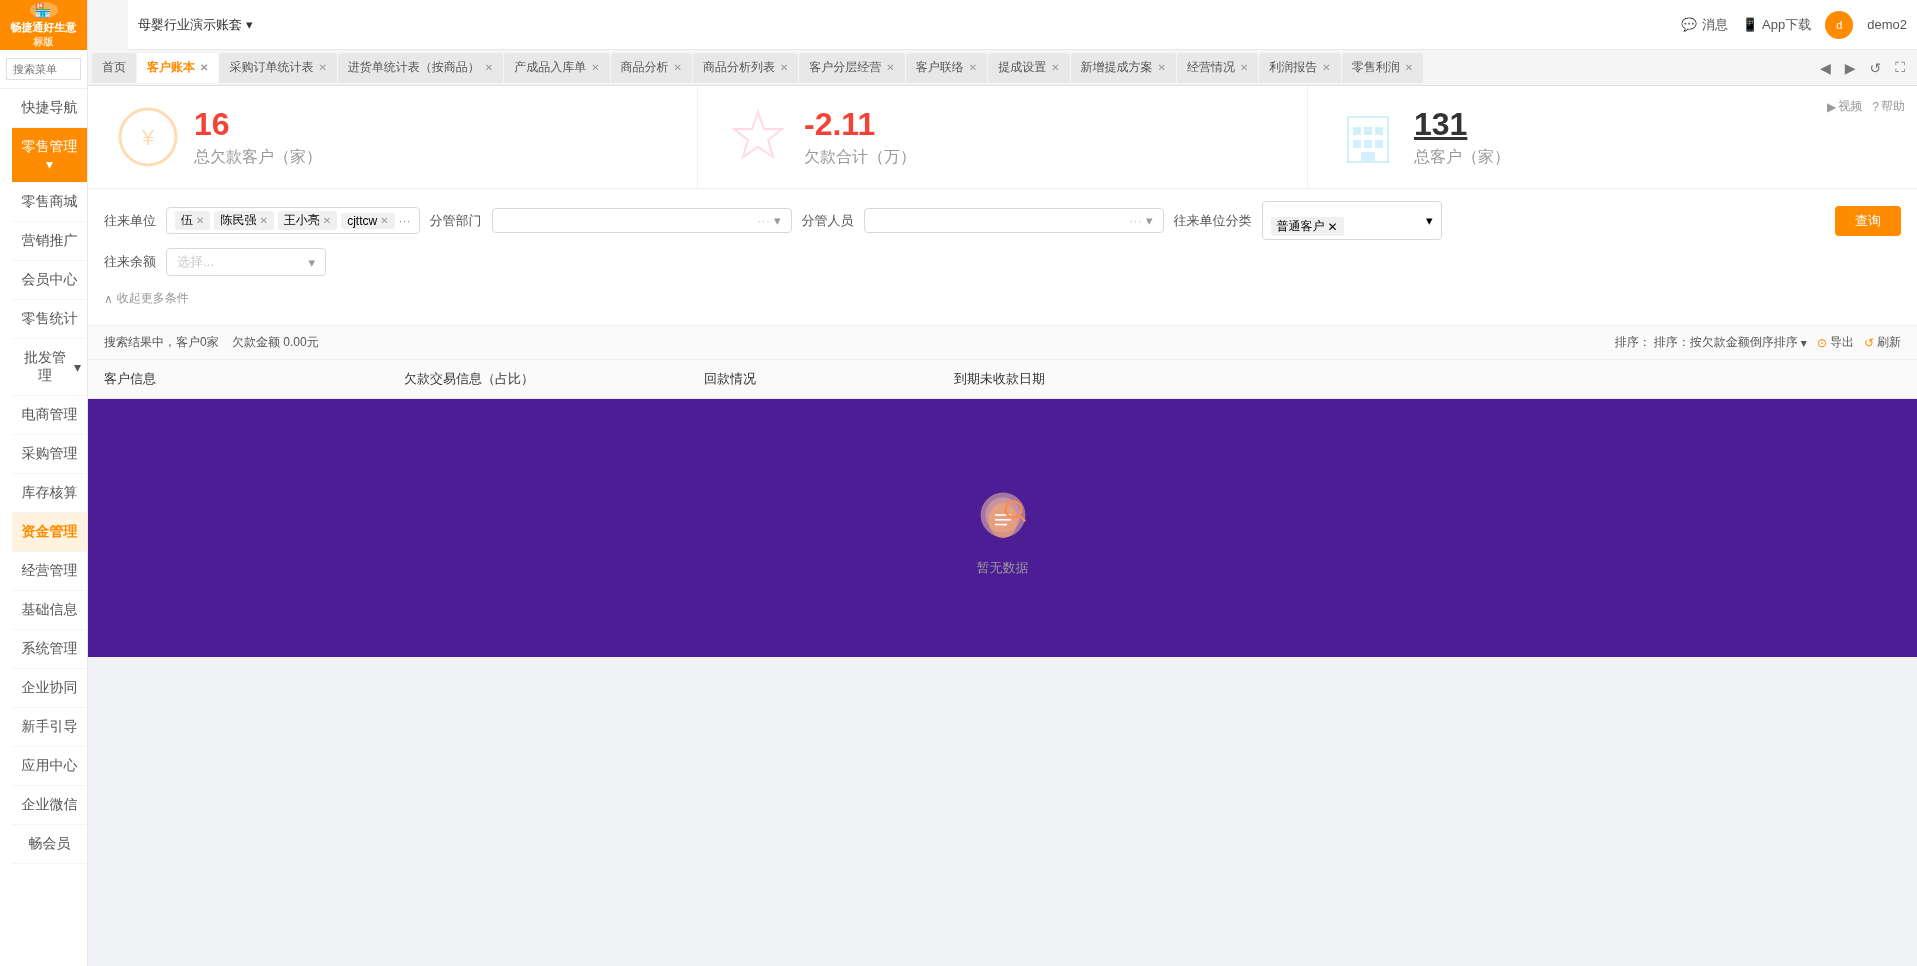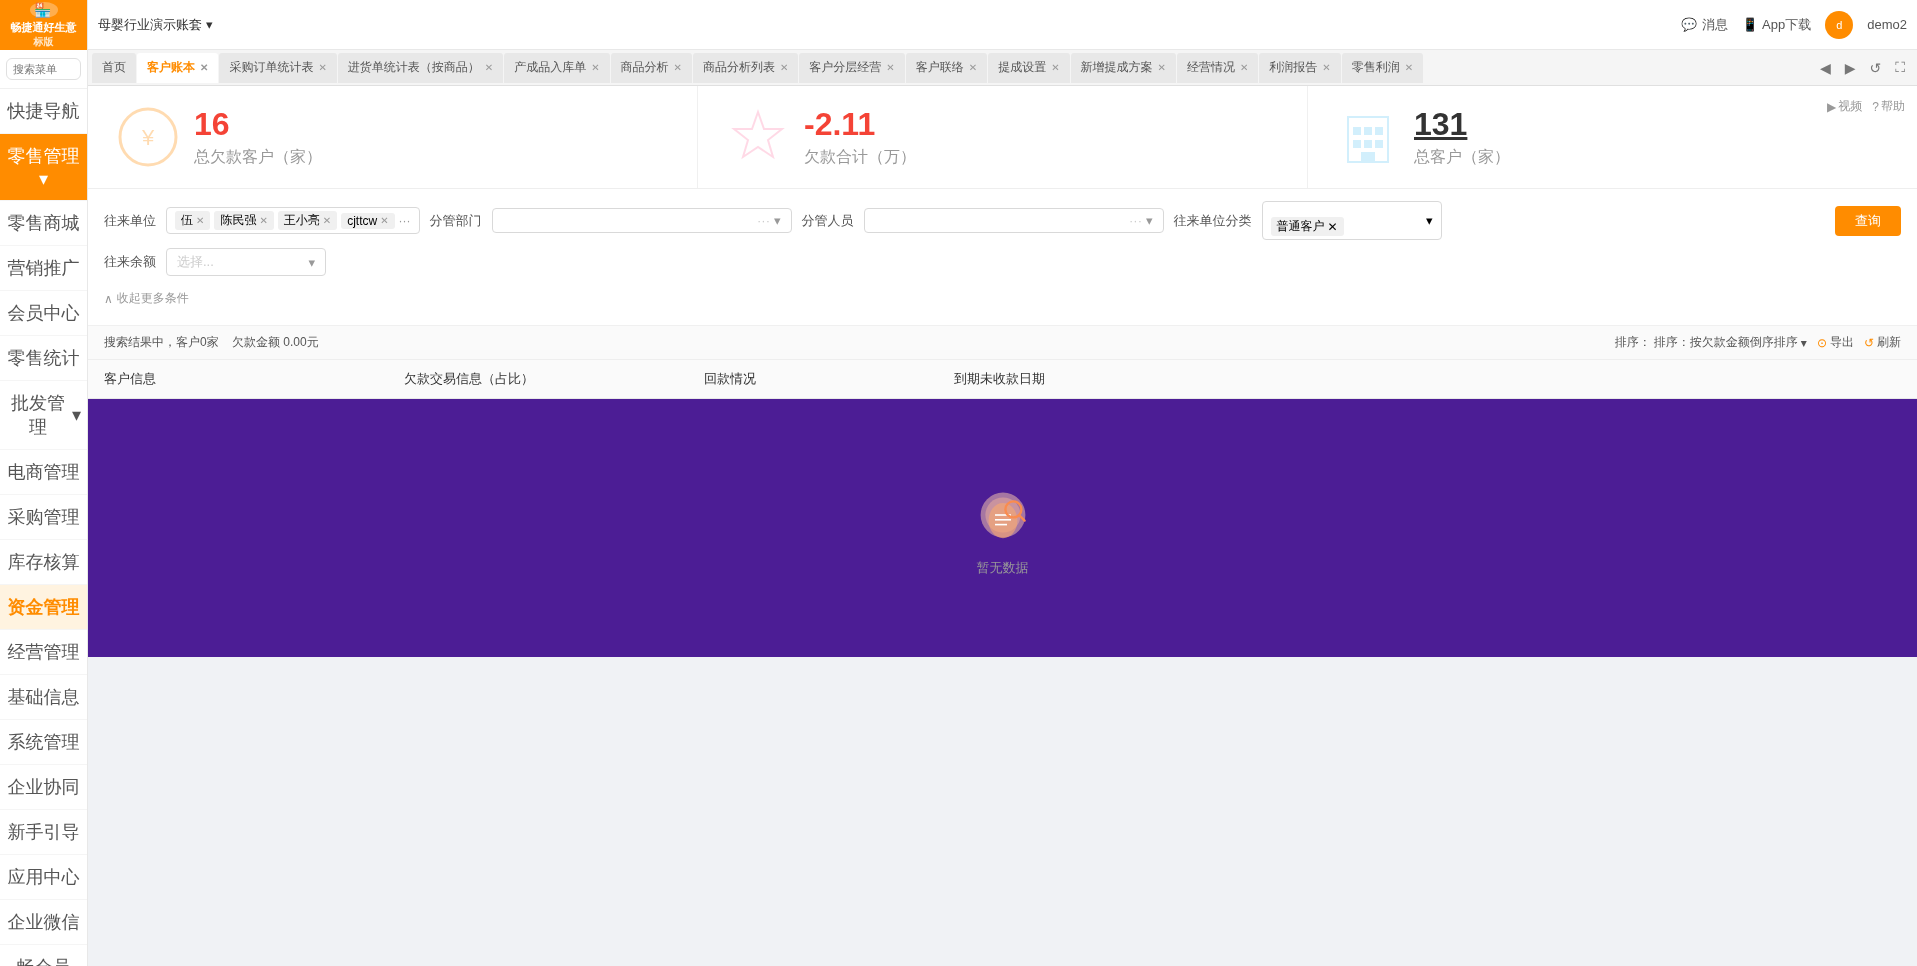"母婴行业演示账套" .top-header { margin-left: none -> 40px }
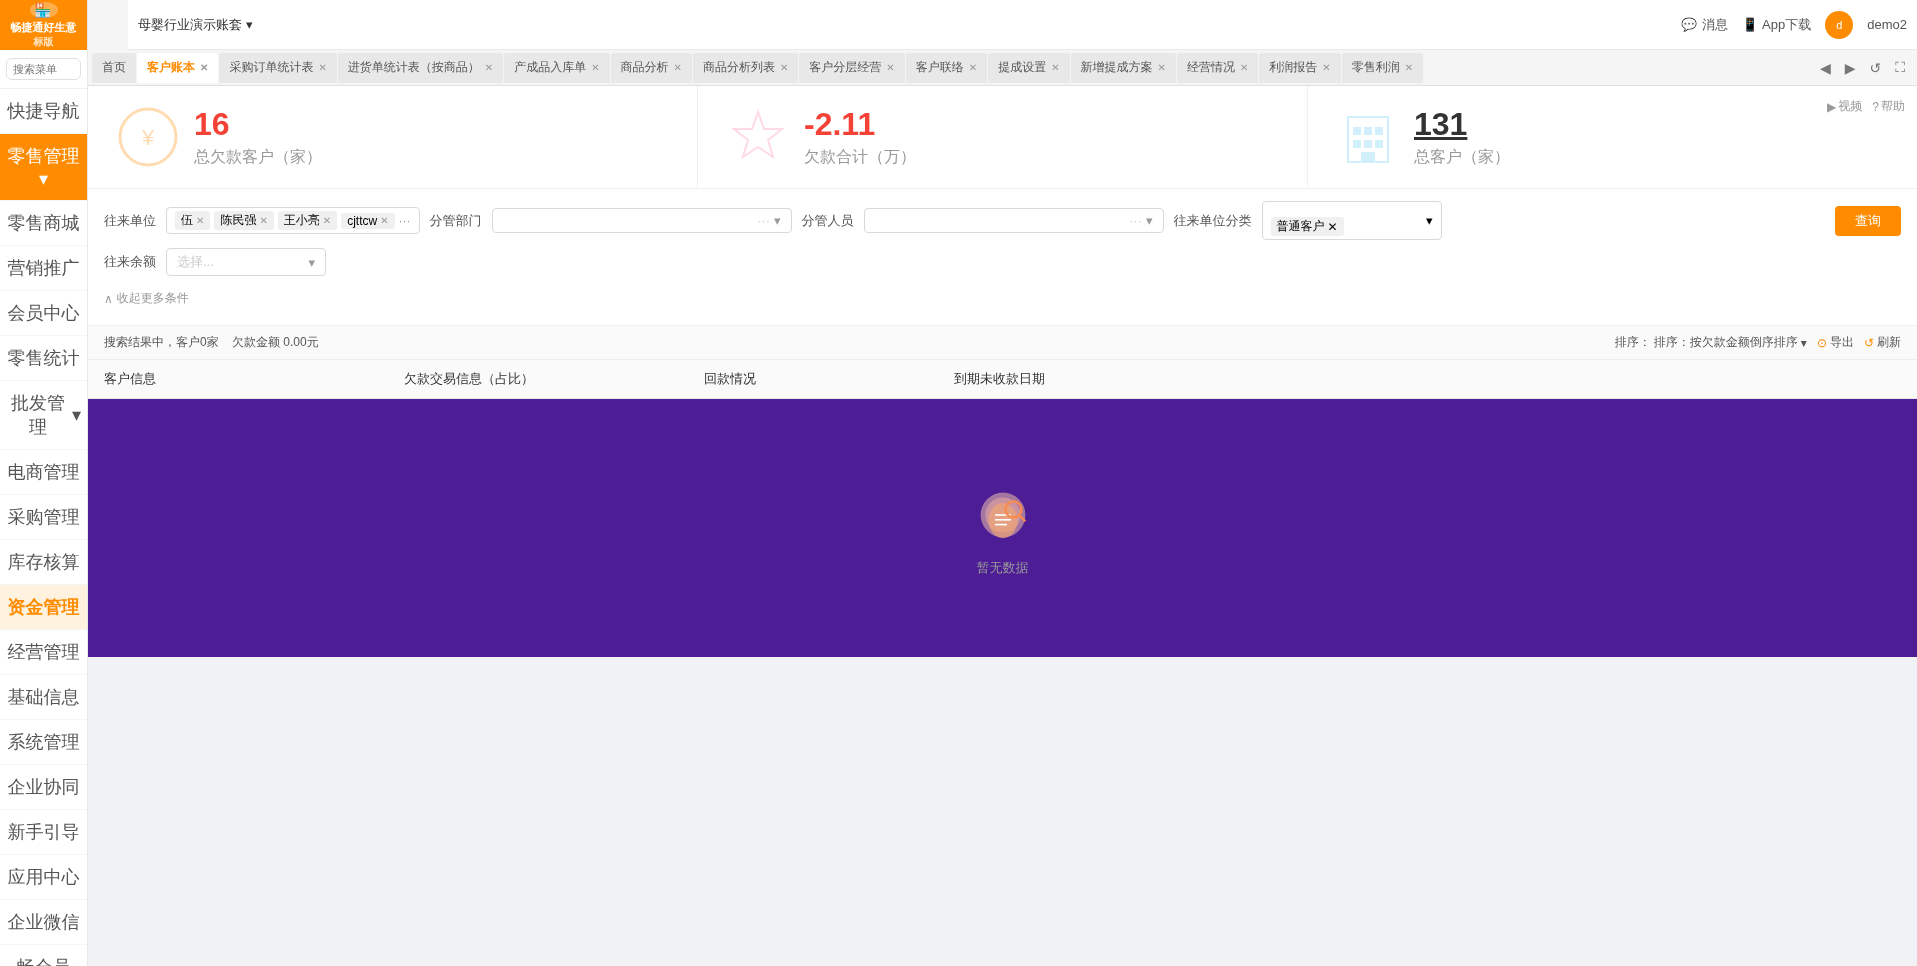"搜索菜单" .sidebar-search input { border-radius: 6px -> 0 }
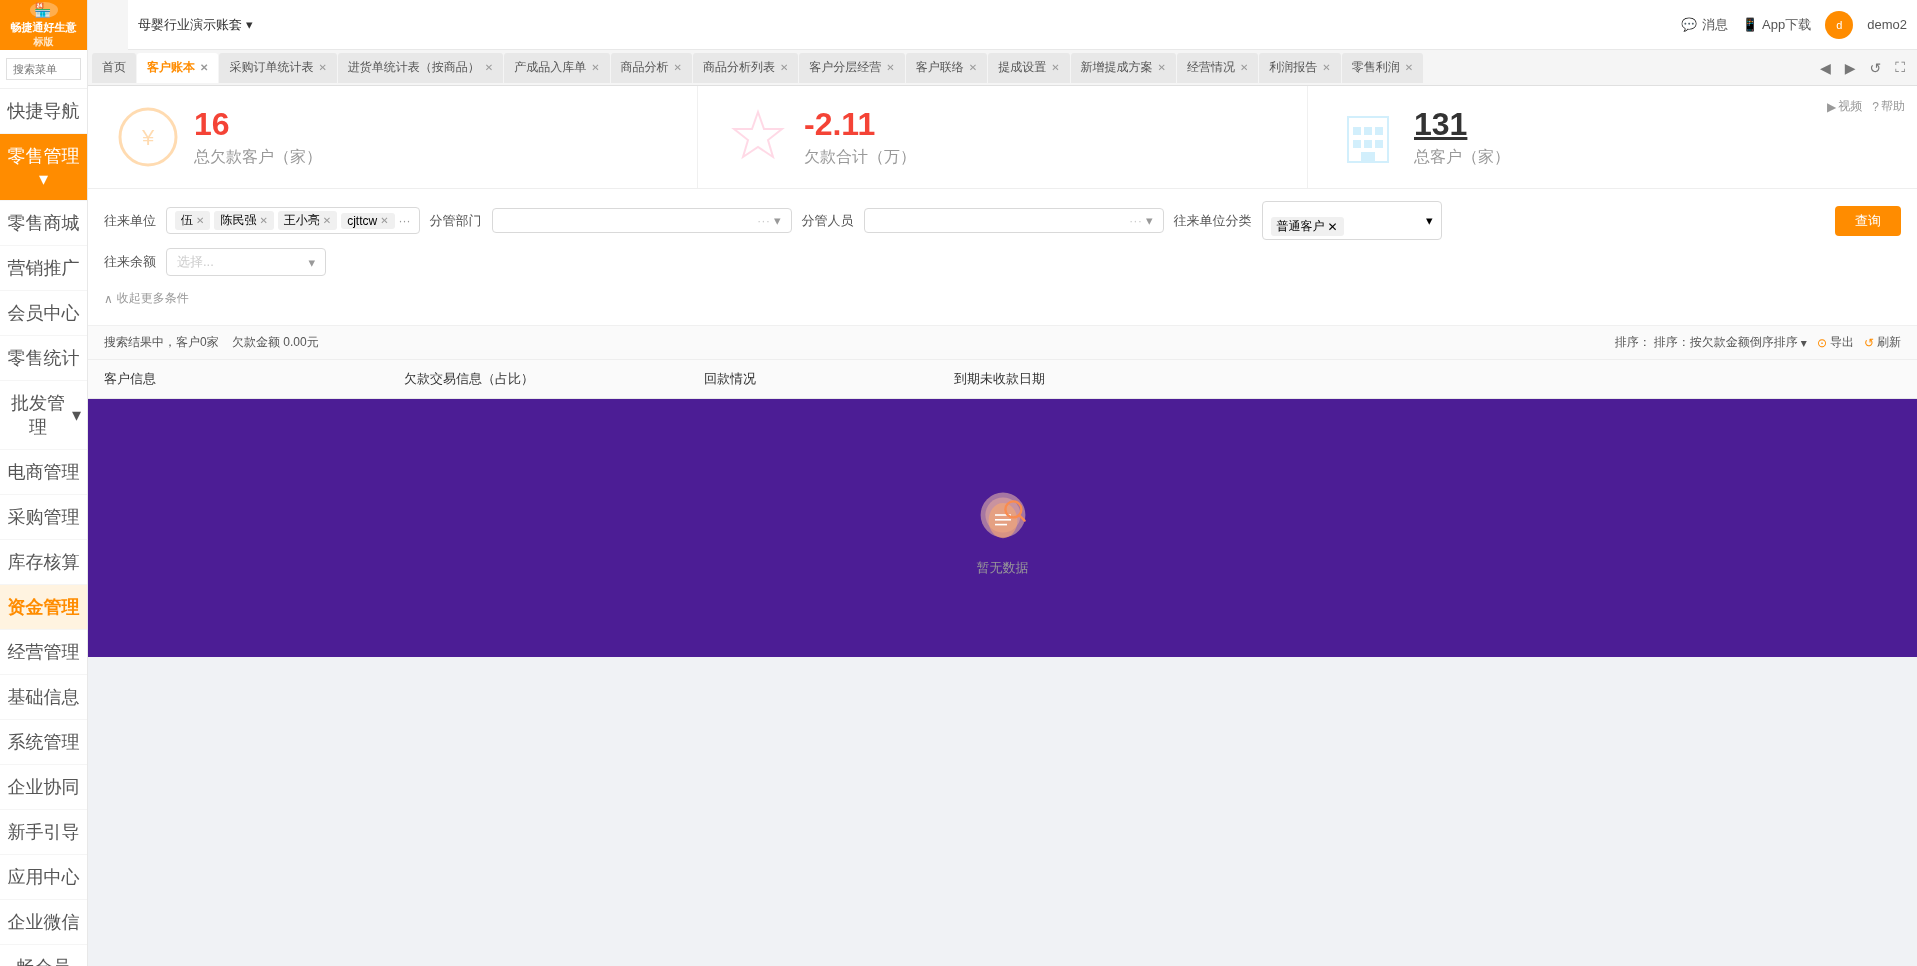"快捷导航" .sidebar-nav-item { font-size: 18px -> 14px; margin-left: none -> 12px }
